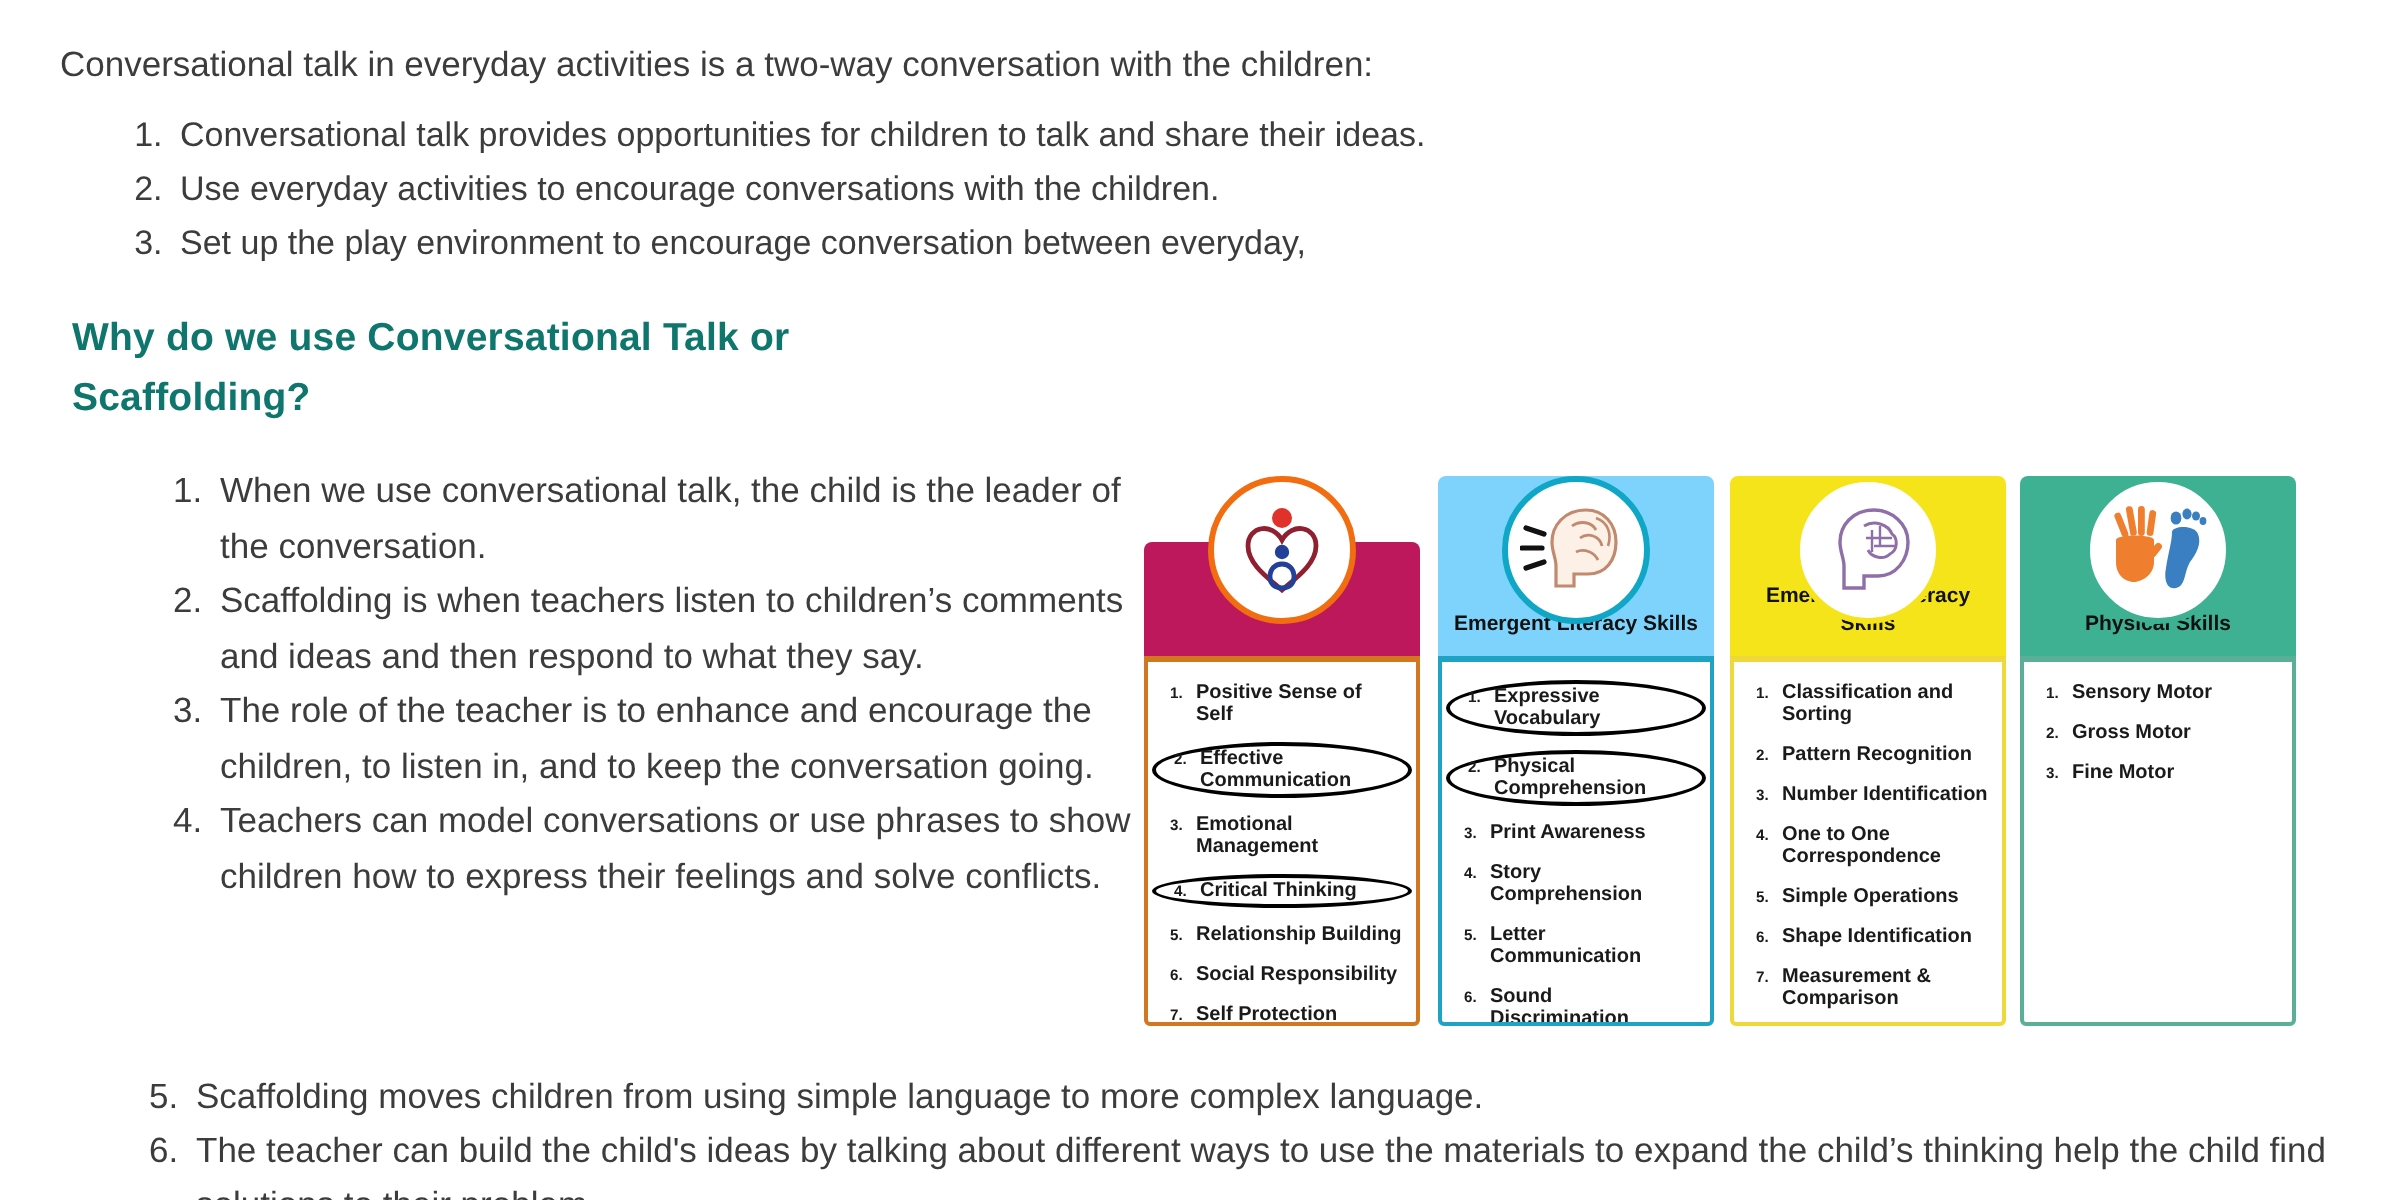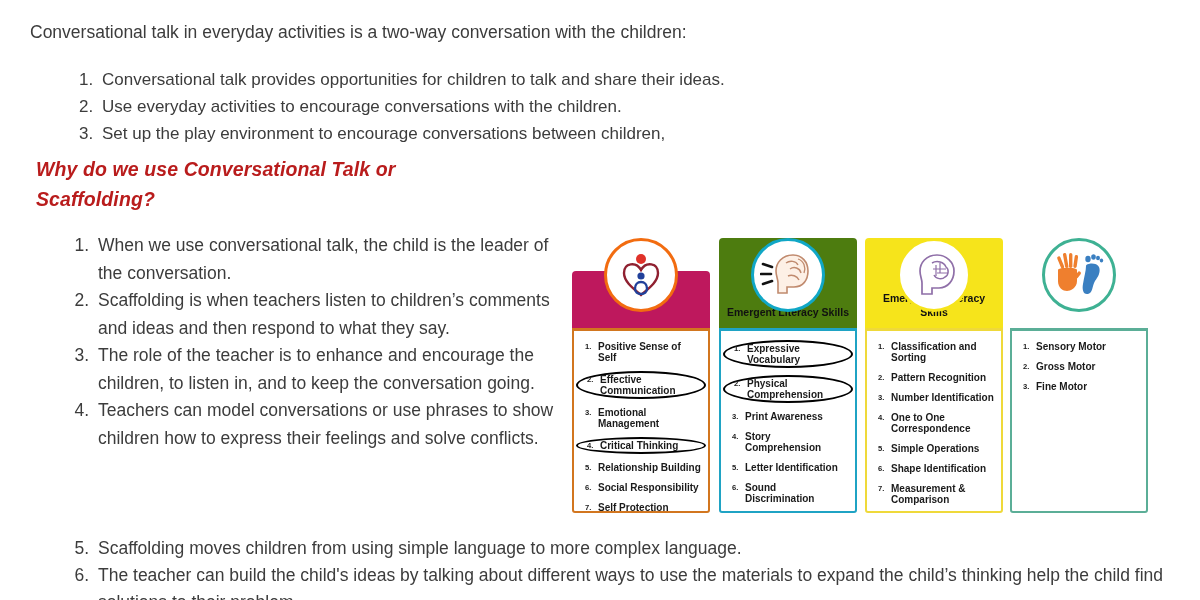"Conversational talk provides" .top-list { margin: 12px -> 0 }
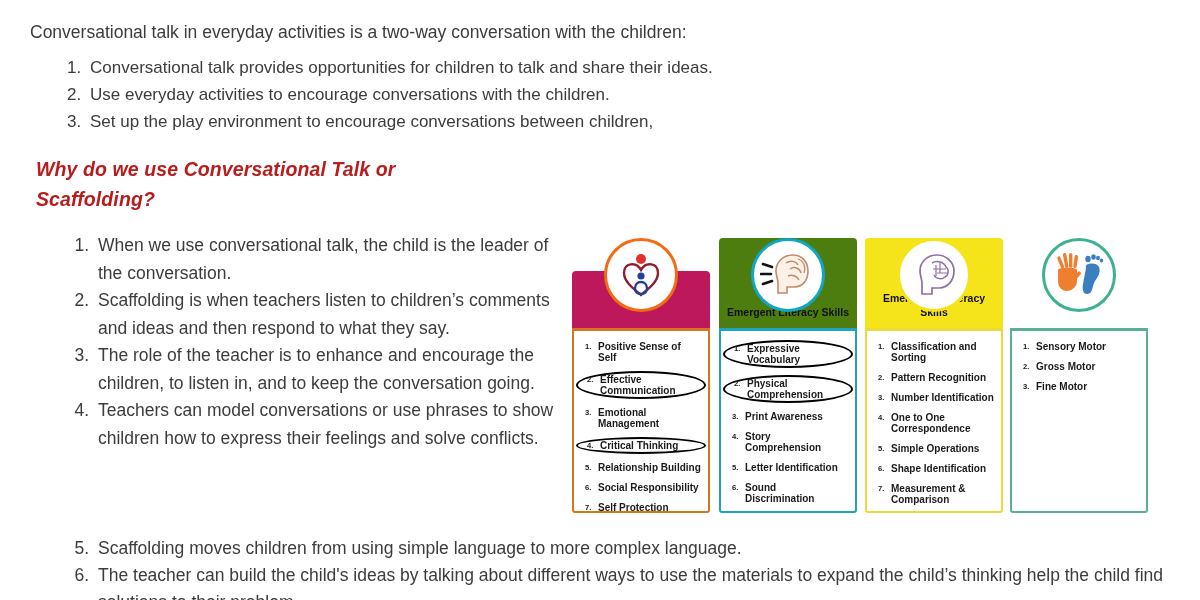"Set up the play environment" li { text: conversations between children -> conversation between everyday }
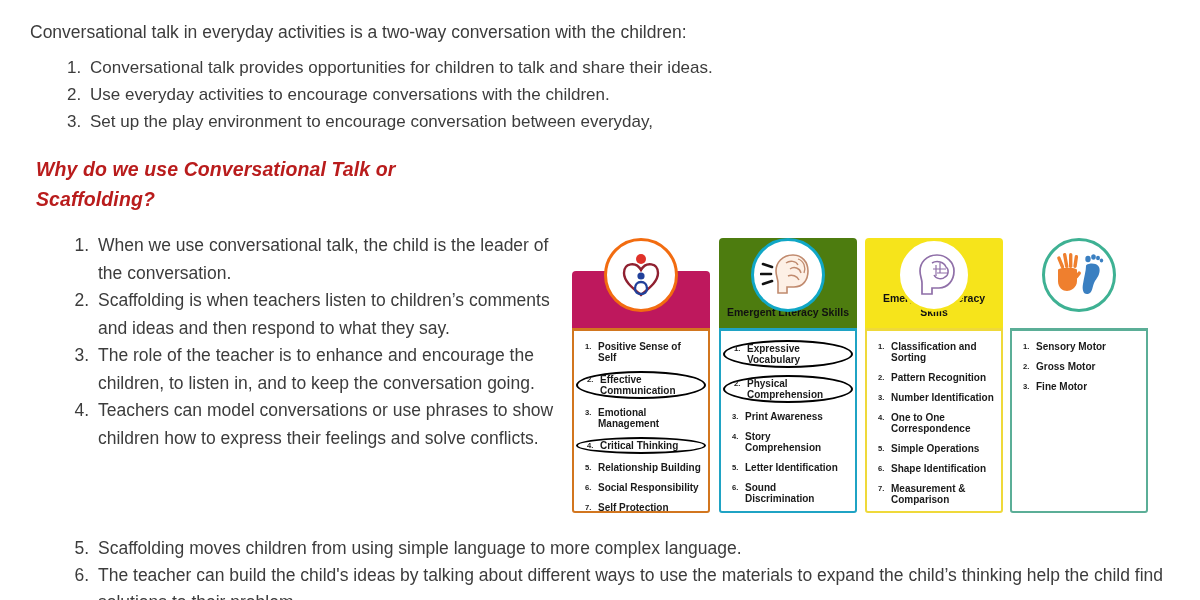"Why do we use Conversational" .heading { color: #b91c1c -> #0f766e; font-style: italic -> none }
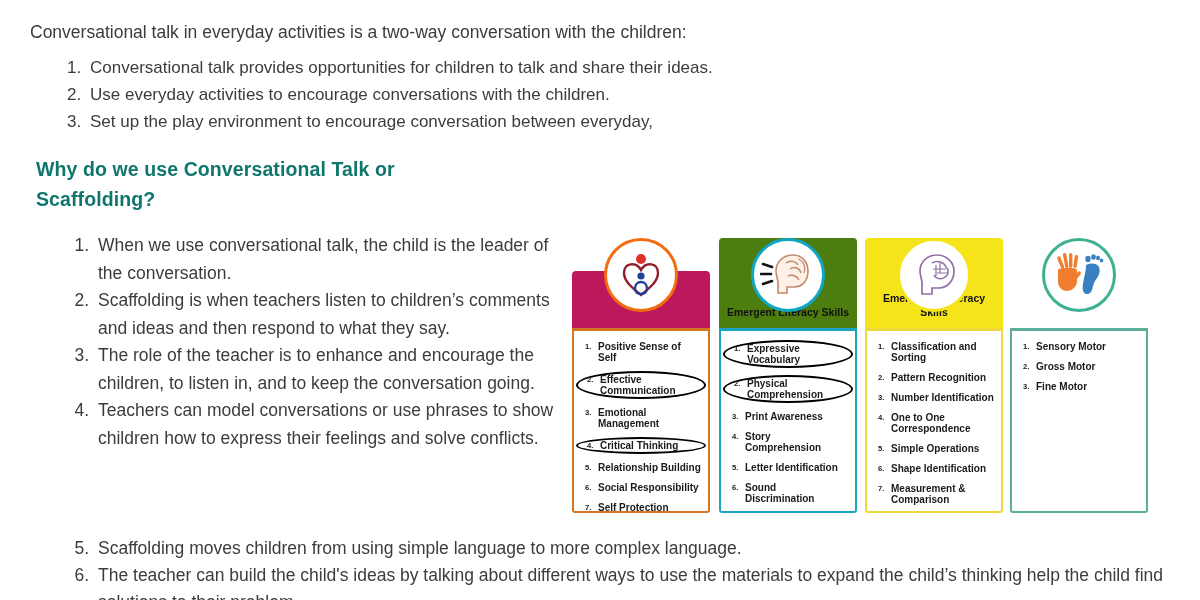"When we use conversational talk," .main-list li { margin-left: none -> 12px }
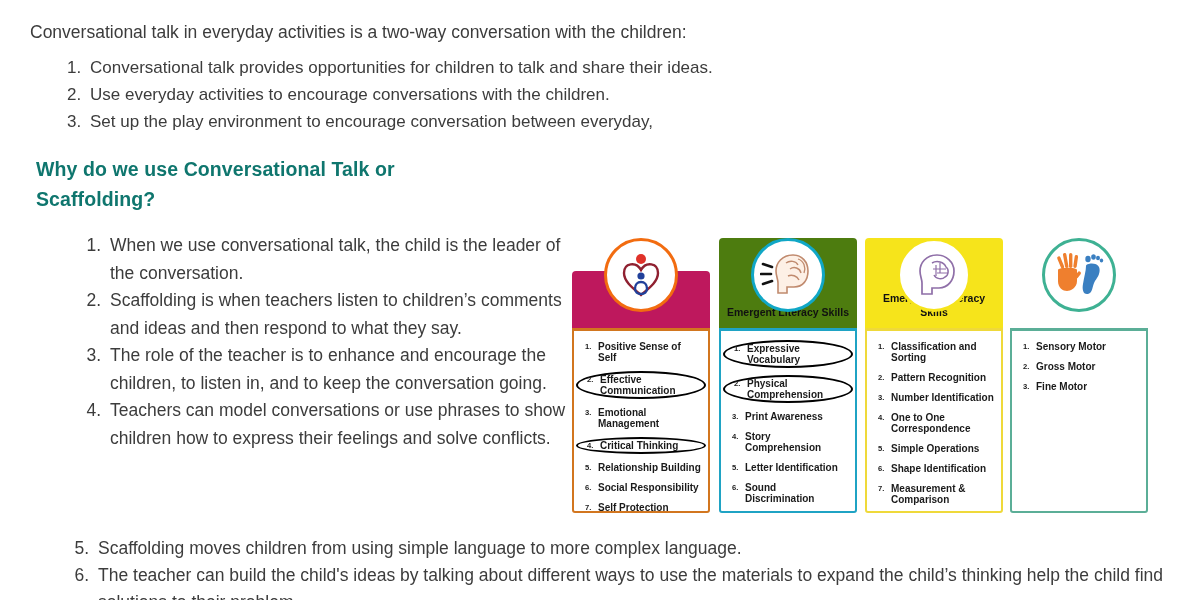"Emergent Literacy Skills" div.card-head { background: #4d7c0f -> #7dd3fc }
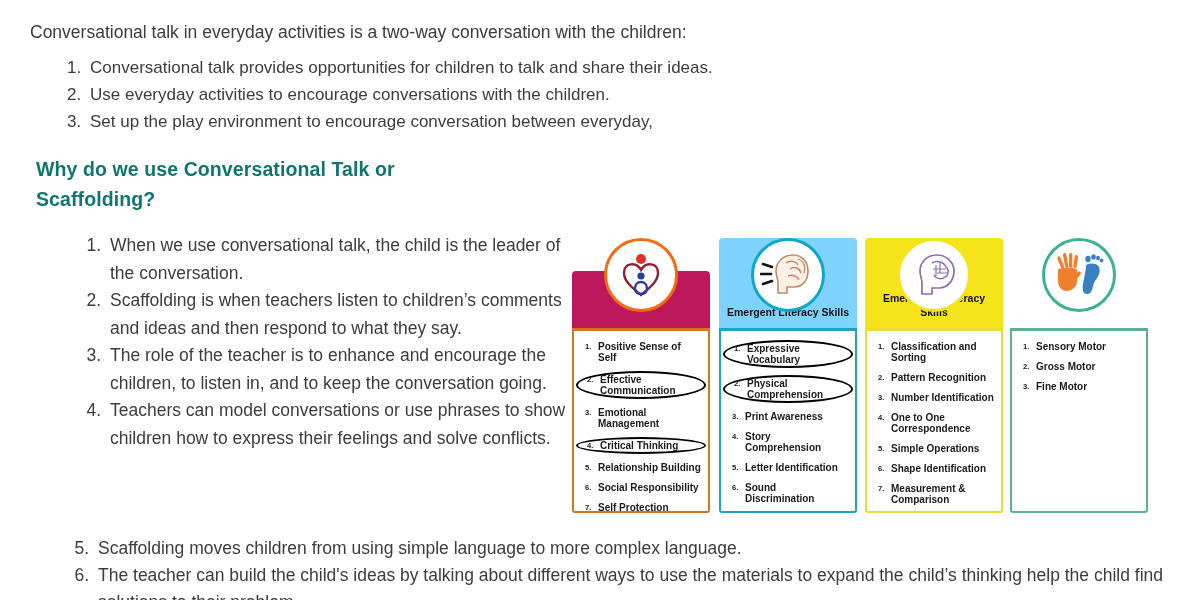"Physical Skills" div.card-head { html: none -> <div> <div>Physical Skills</div> </div> }
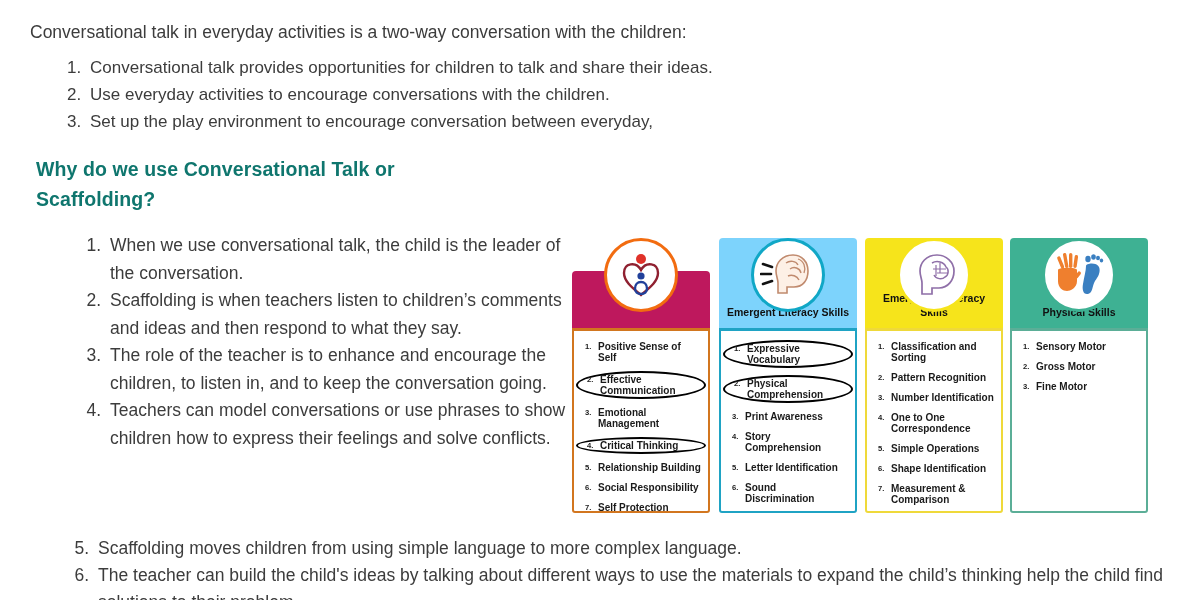"Letter Identification" span.skill-label { text: Identification -> Communication }
